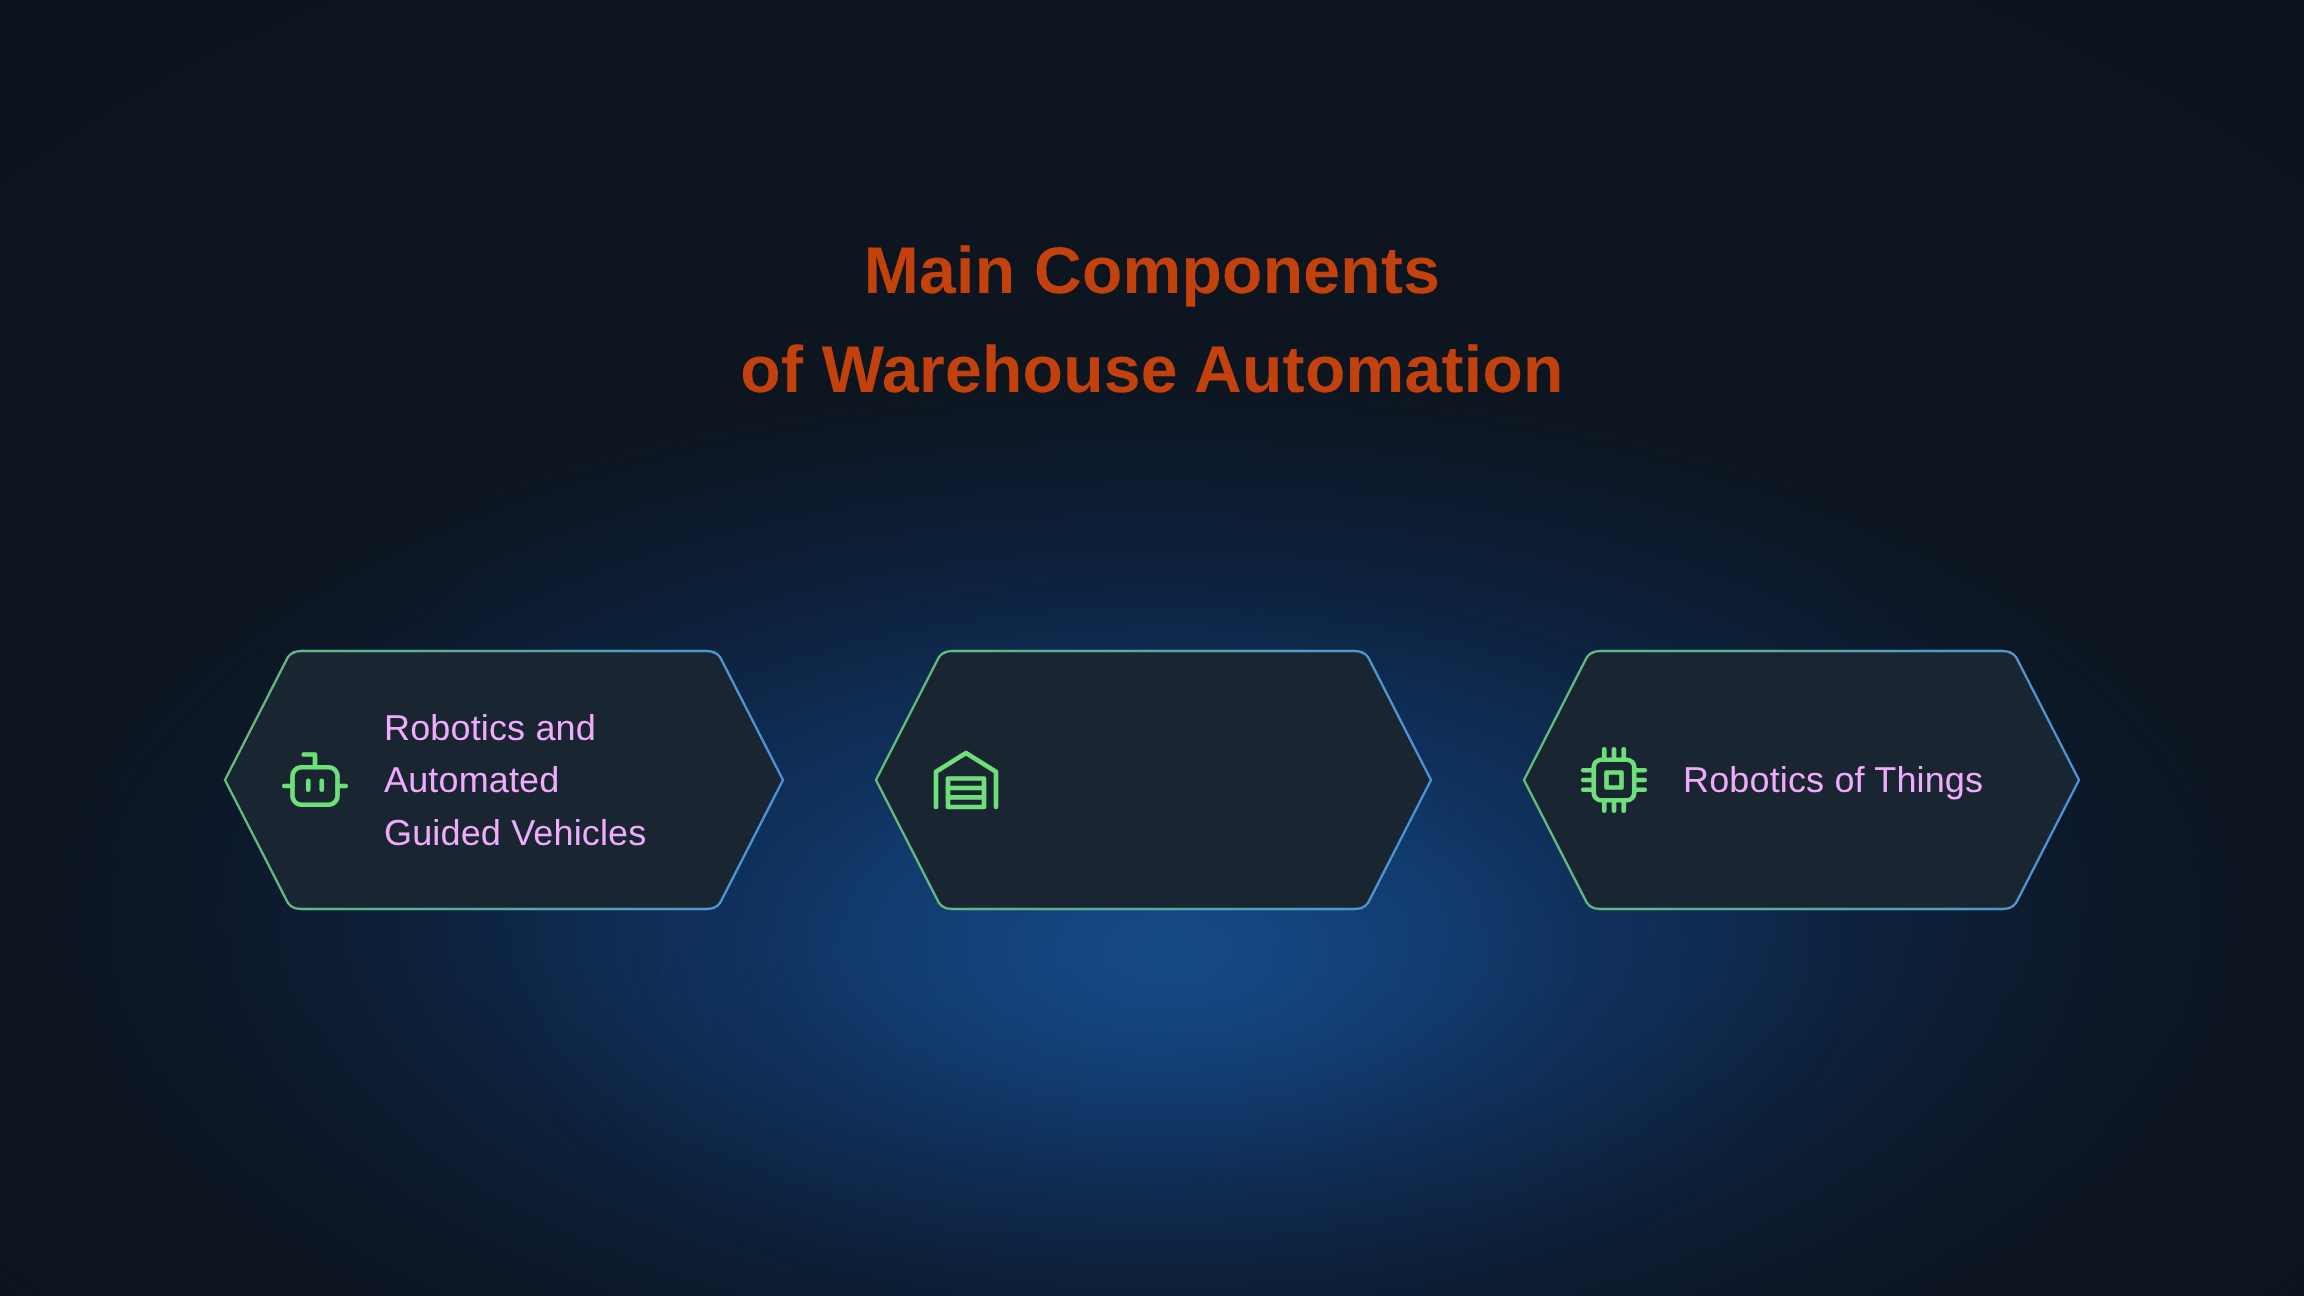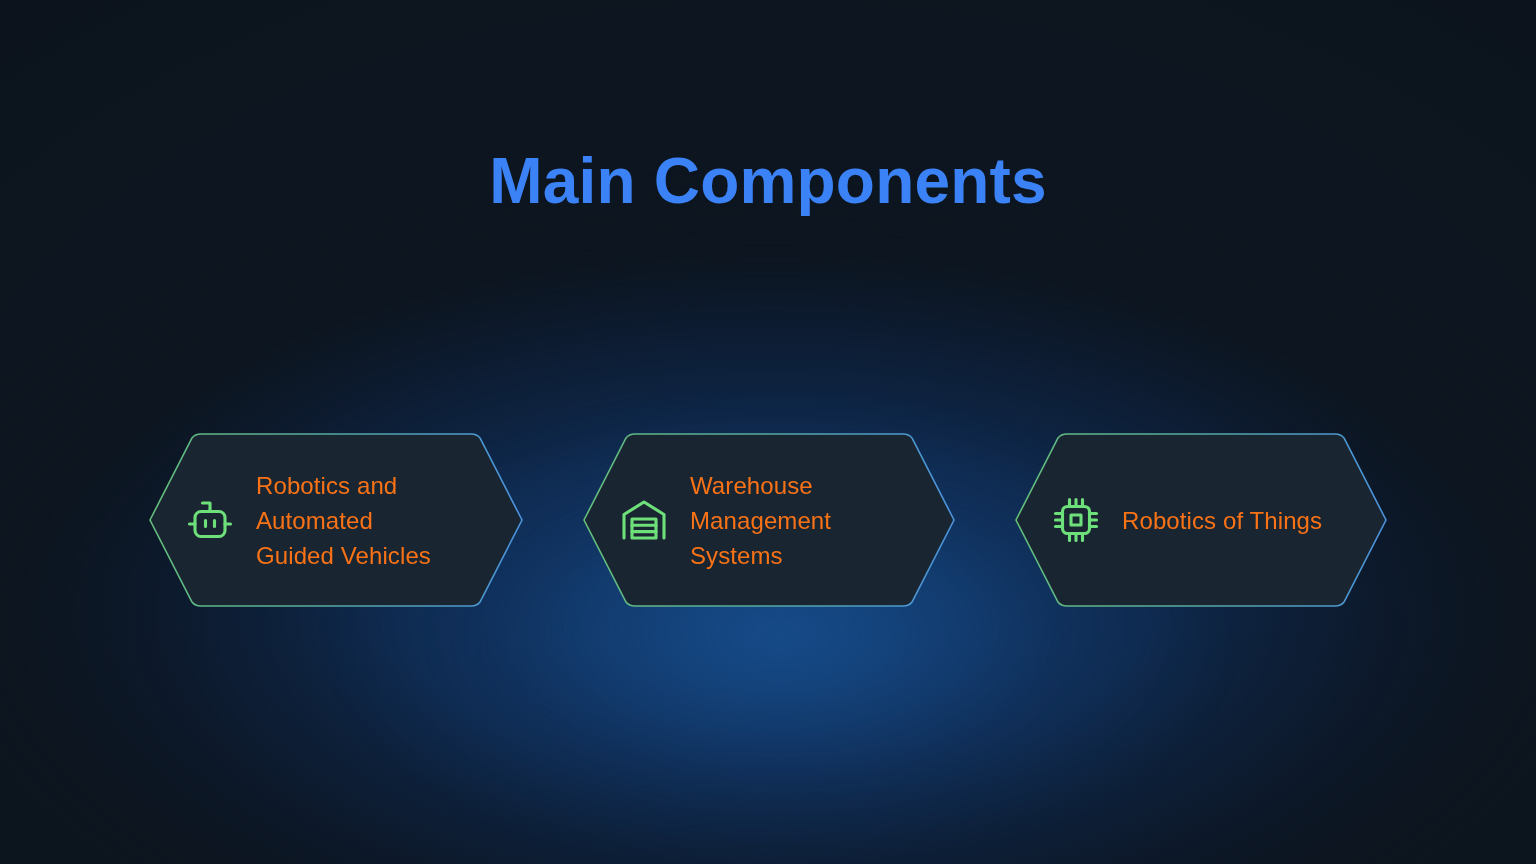"Main Components" .title { color: #3b82f6 -> #c2410c; font-size: 64px -> 44px }
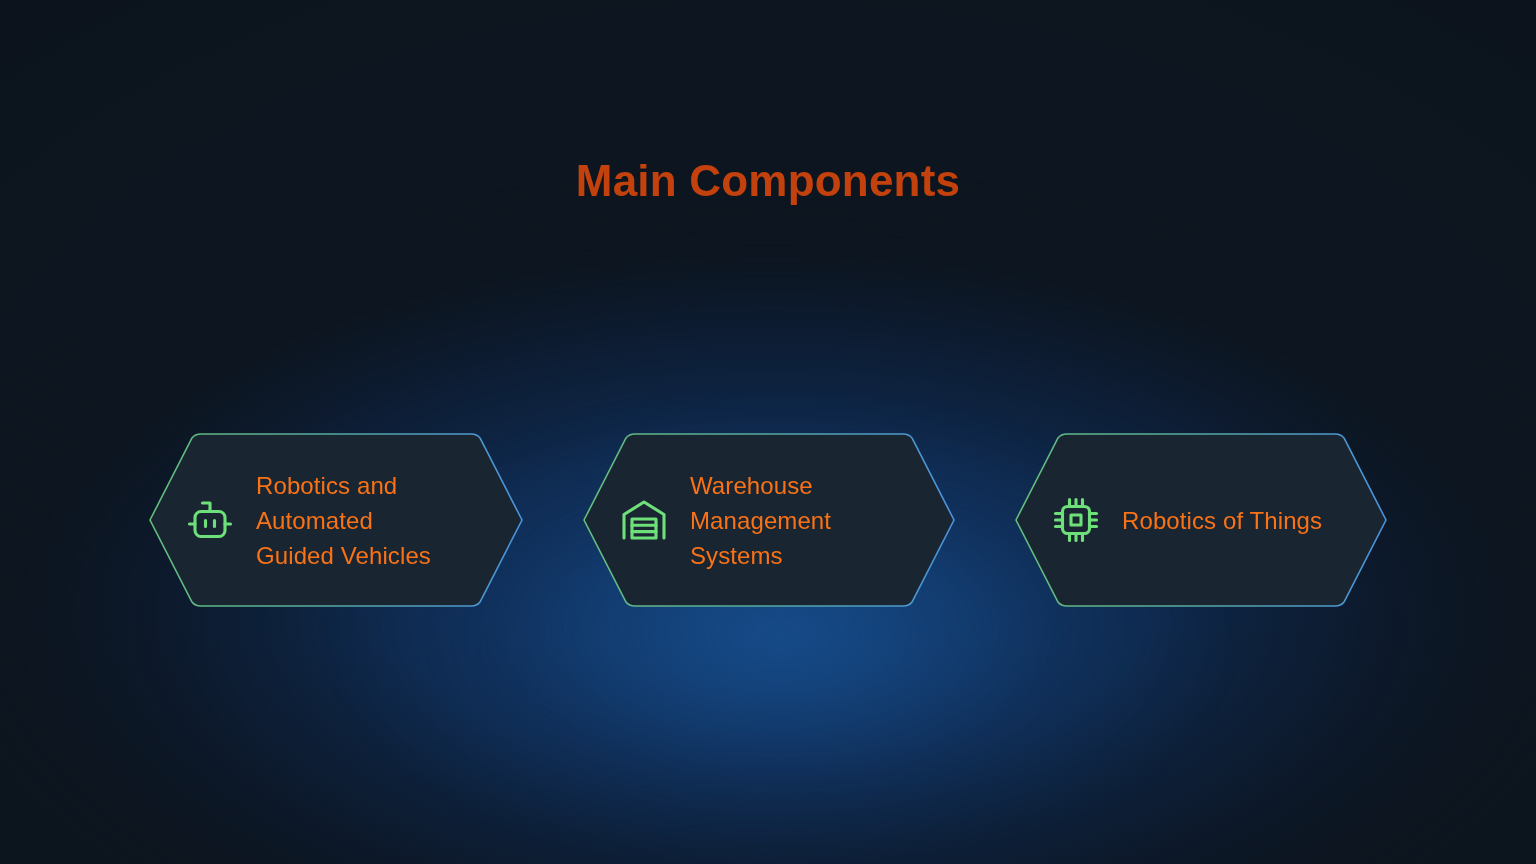"of Warehouse Automation" span.title-line { html: none -> <span>of Warehouse Automation</span> }
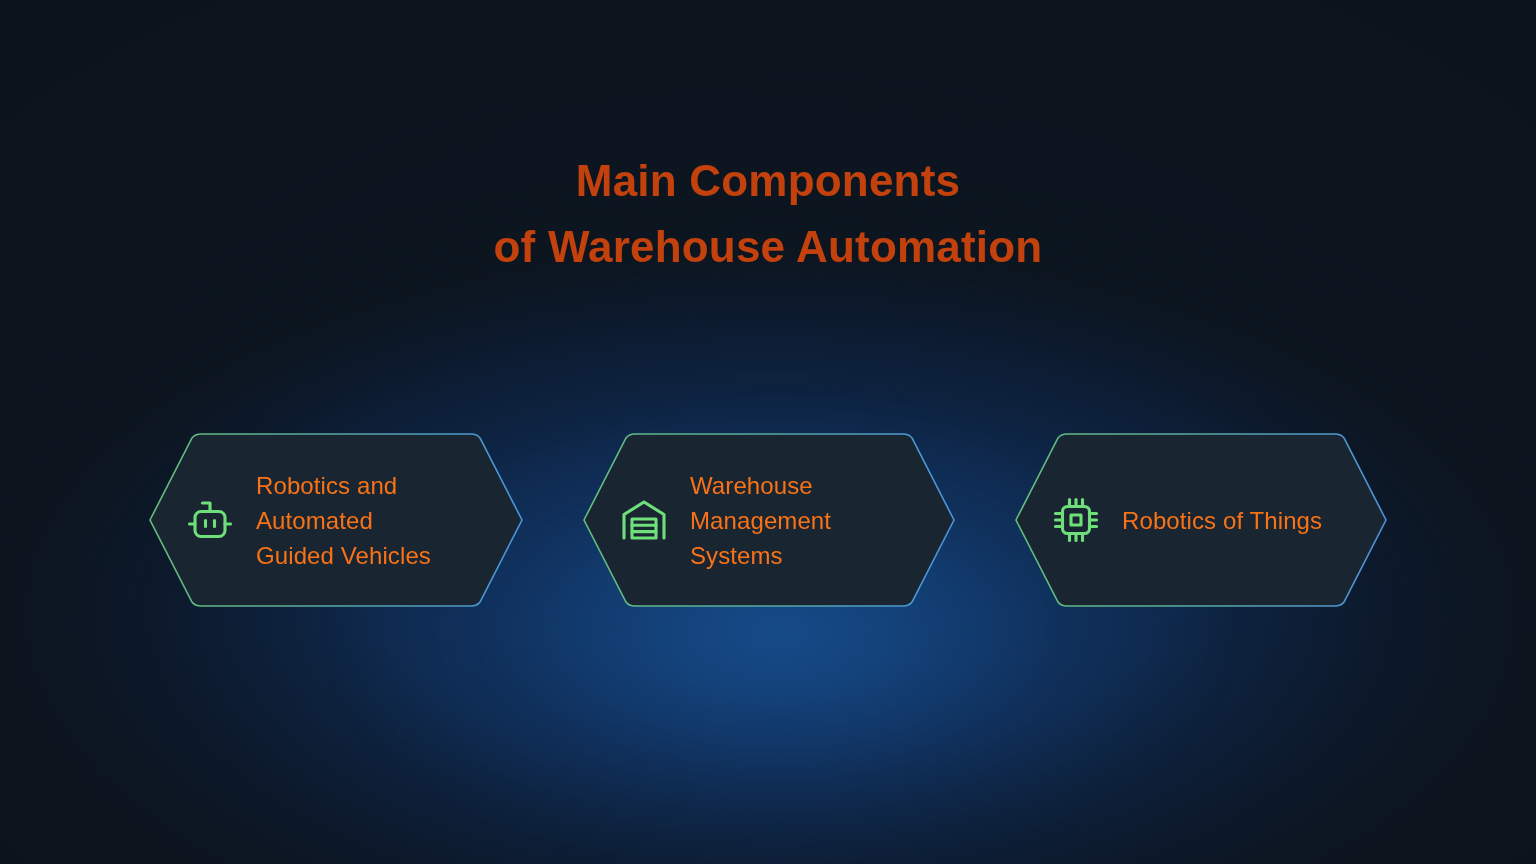"Robotics and" .card-label { color: #f97316 -> #f0abfc }
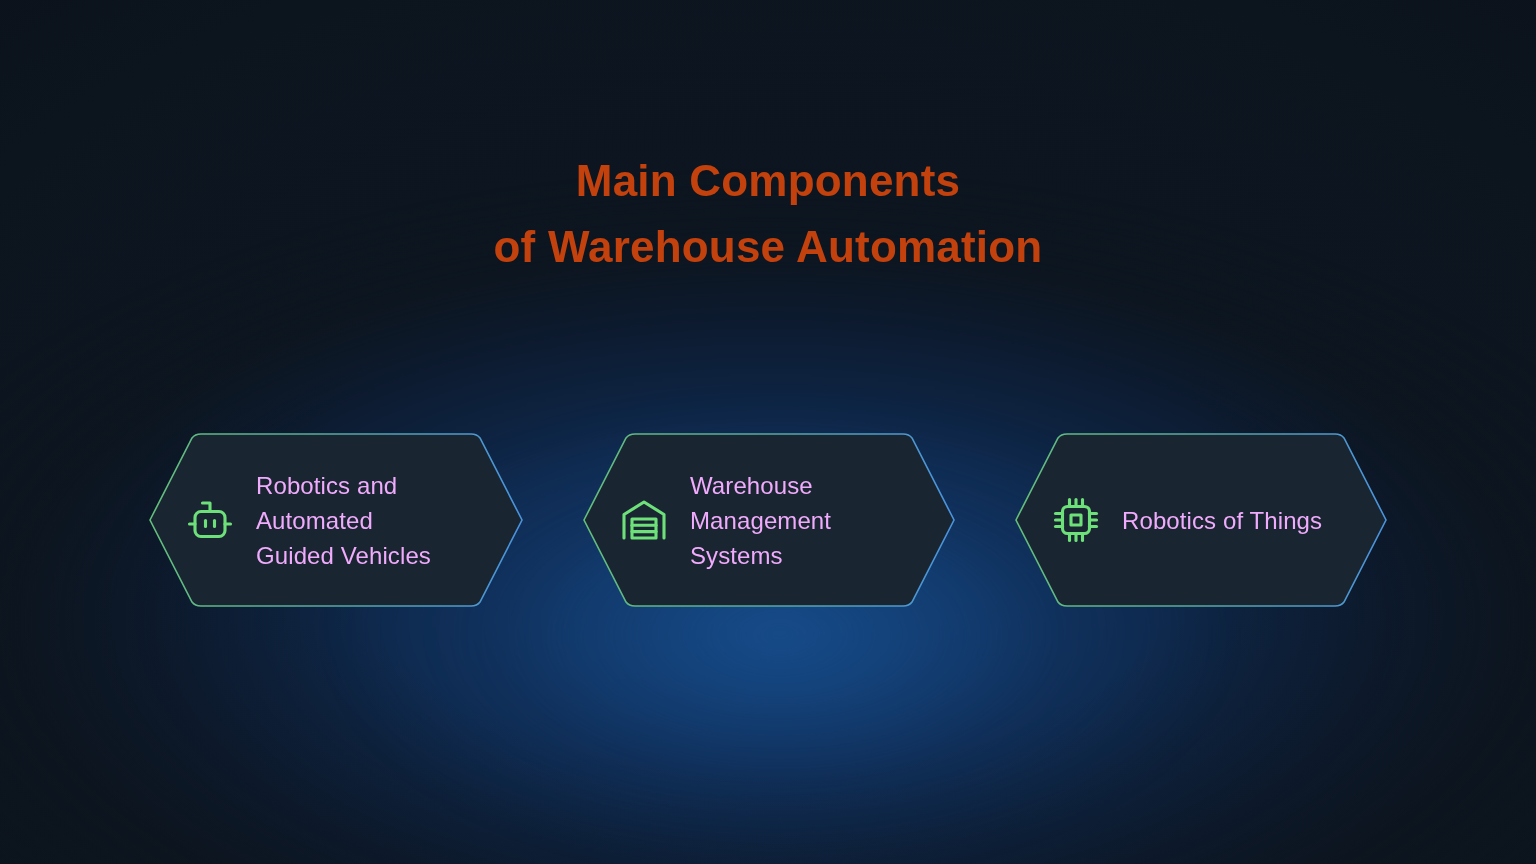"Warehouse" span.card-label { html: <span>Warehouse Management Systems</span> -> none }
